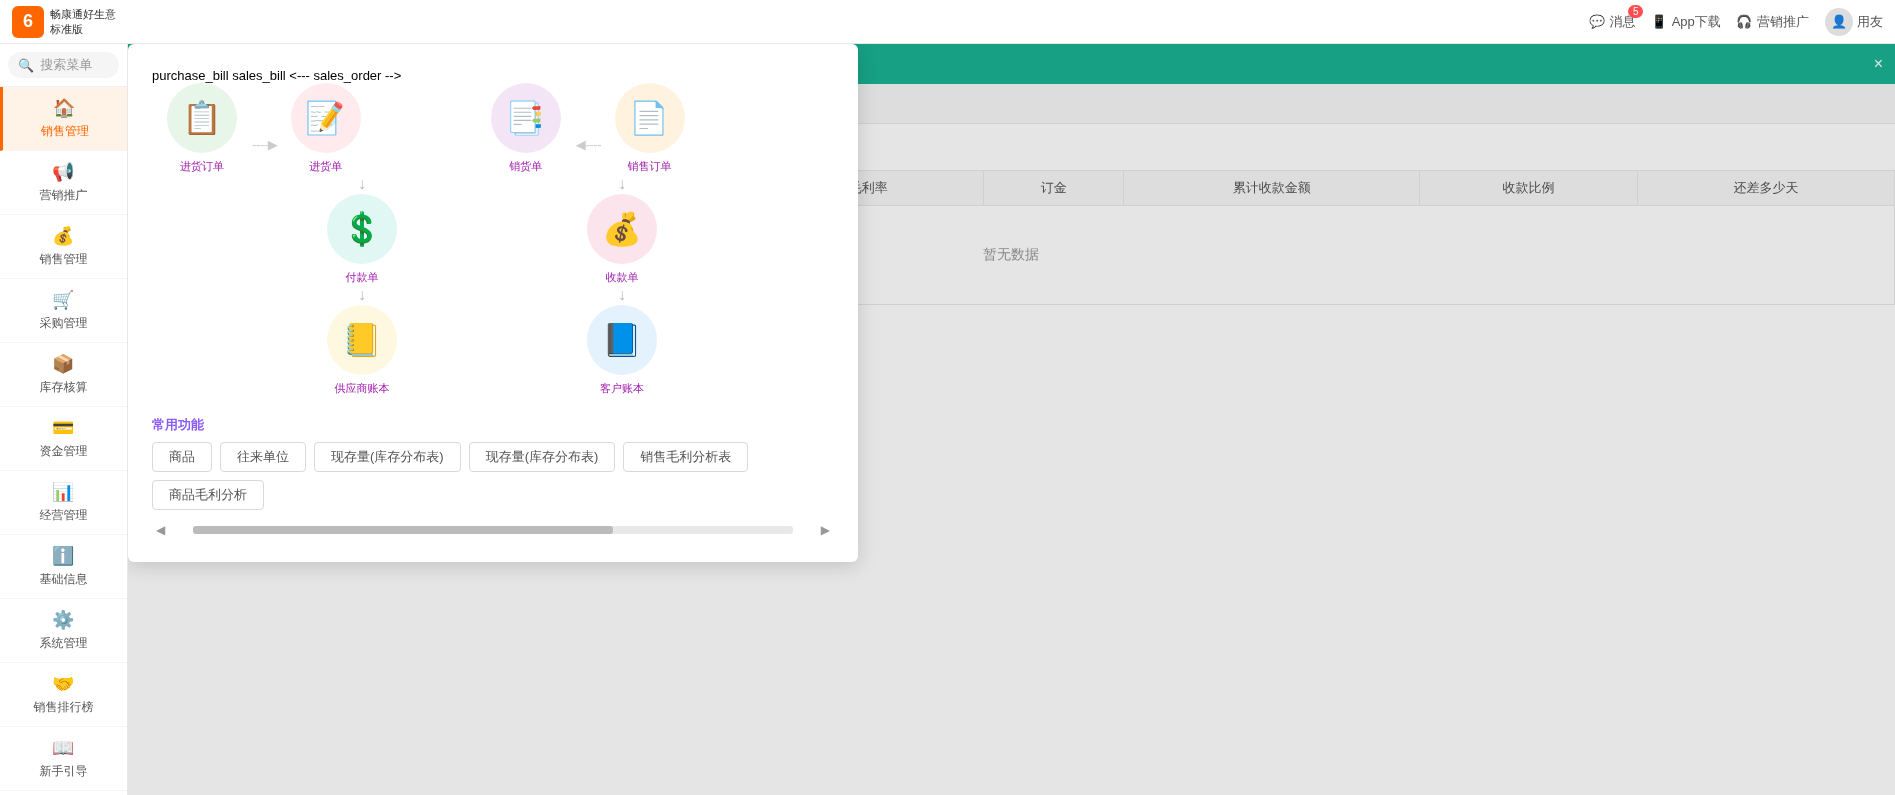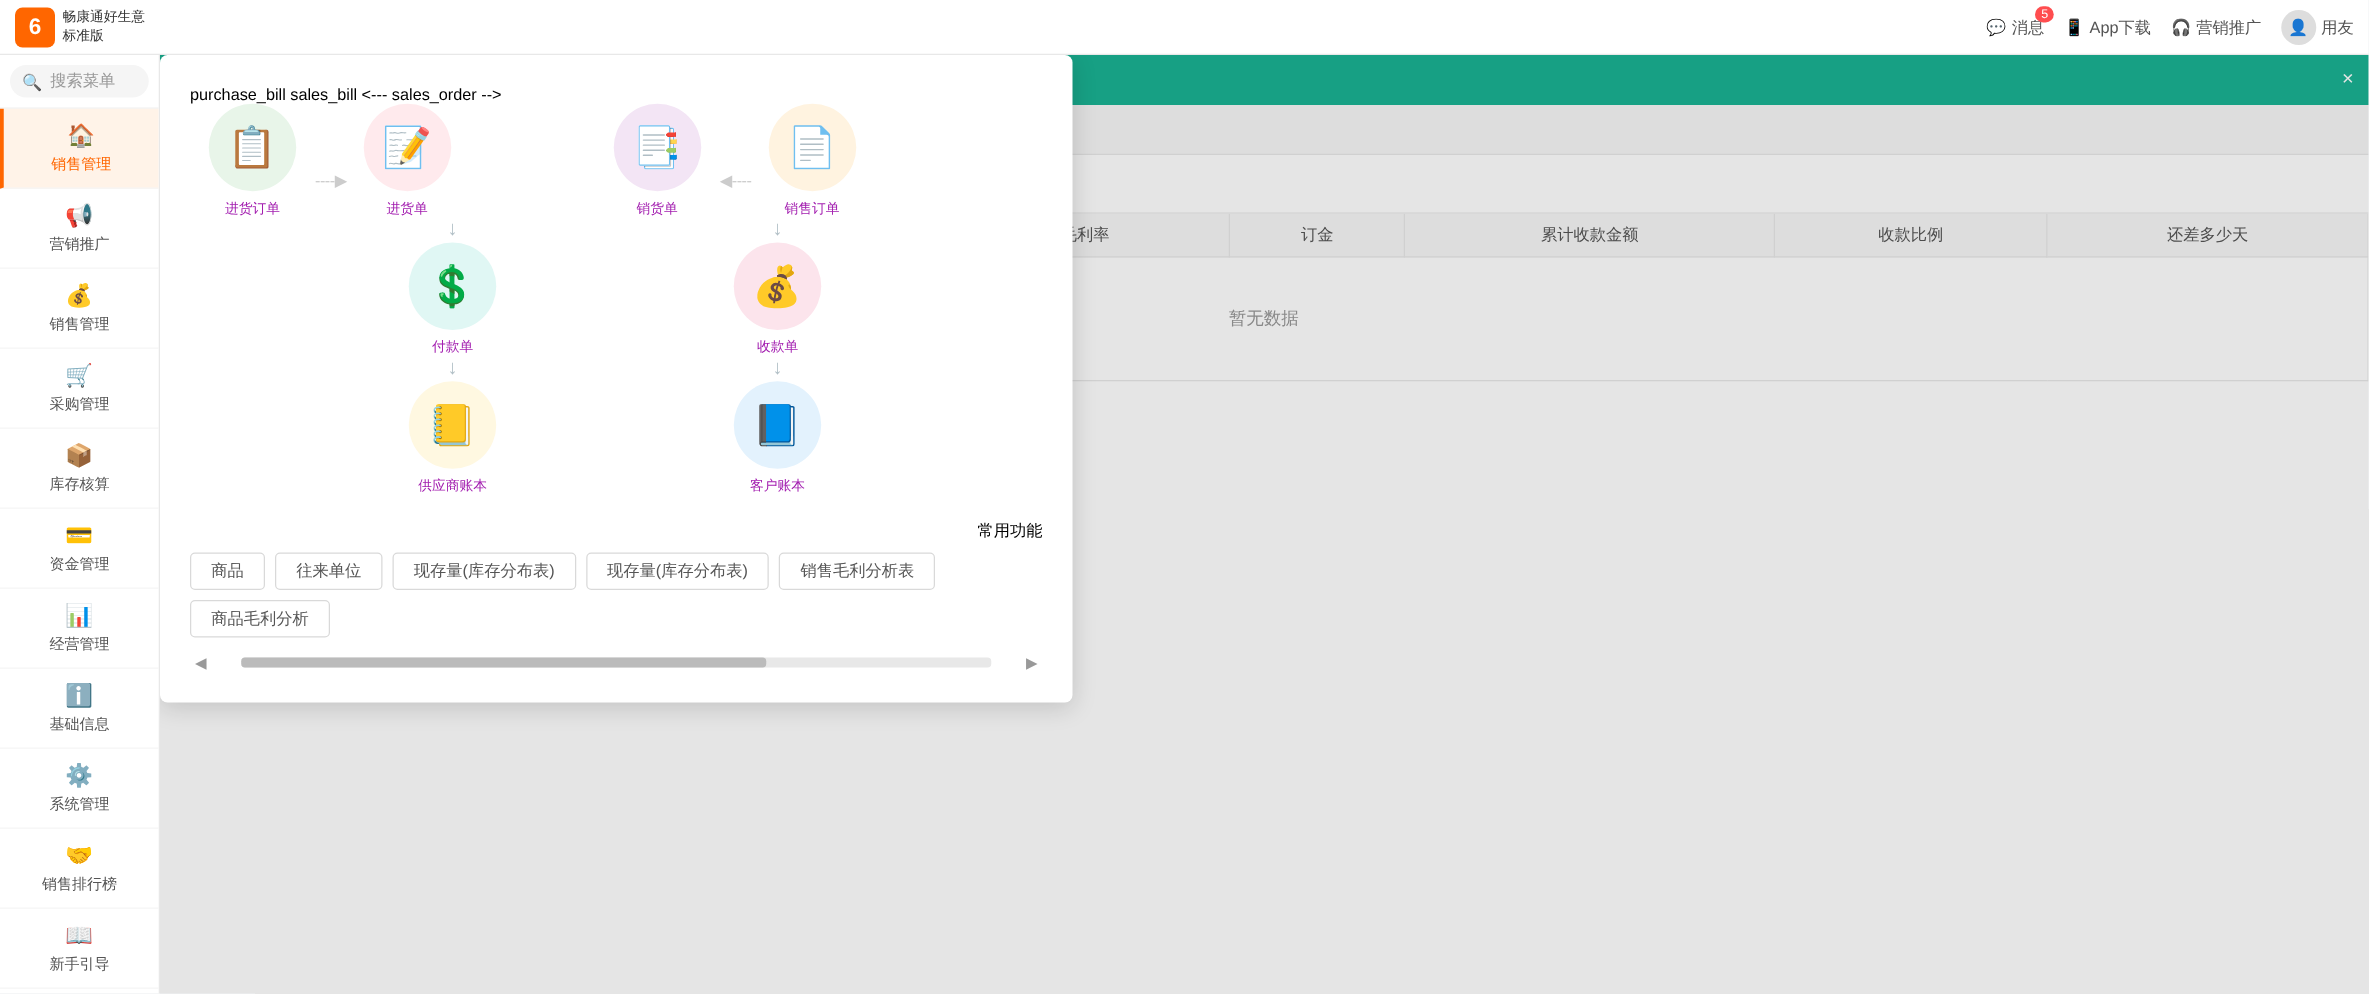"常用功能" .common-title { color: #000000 -> #8b5cf6; font-weight: normal -> bold; text-align: right -> none }
